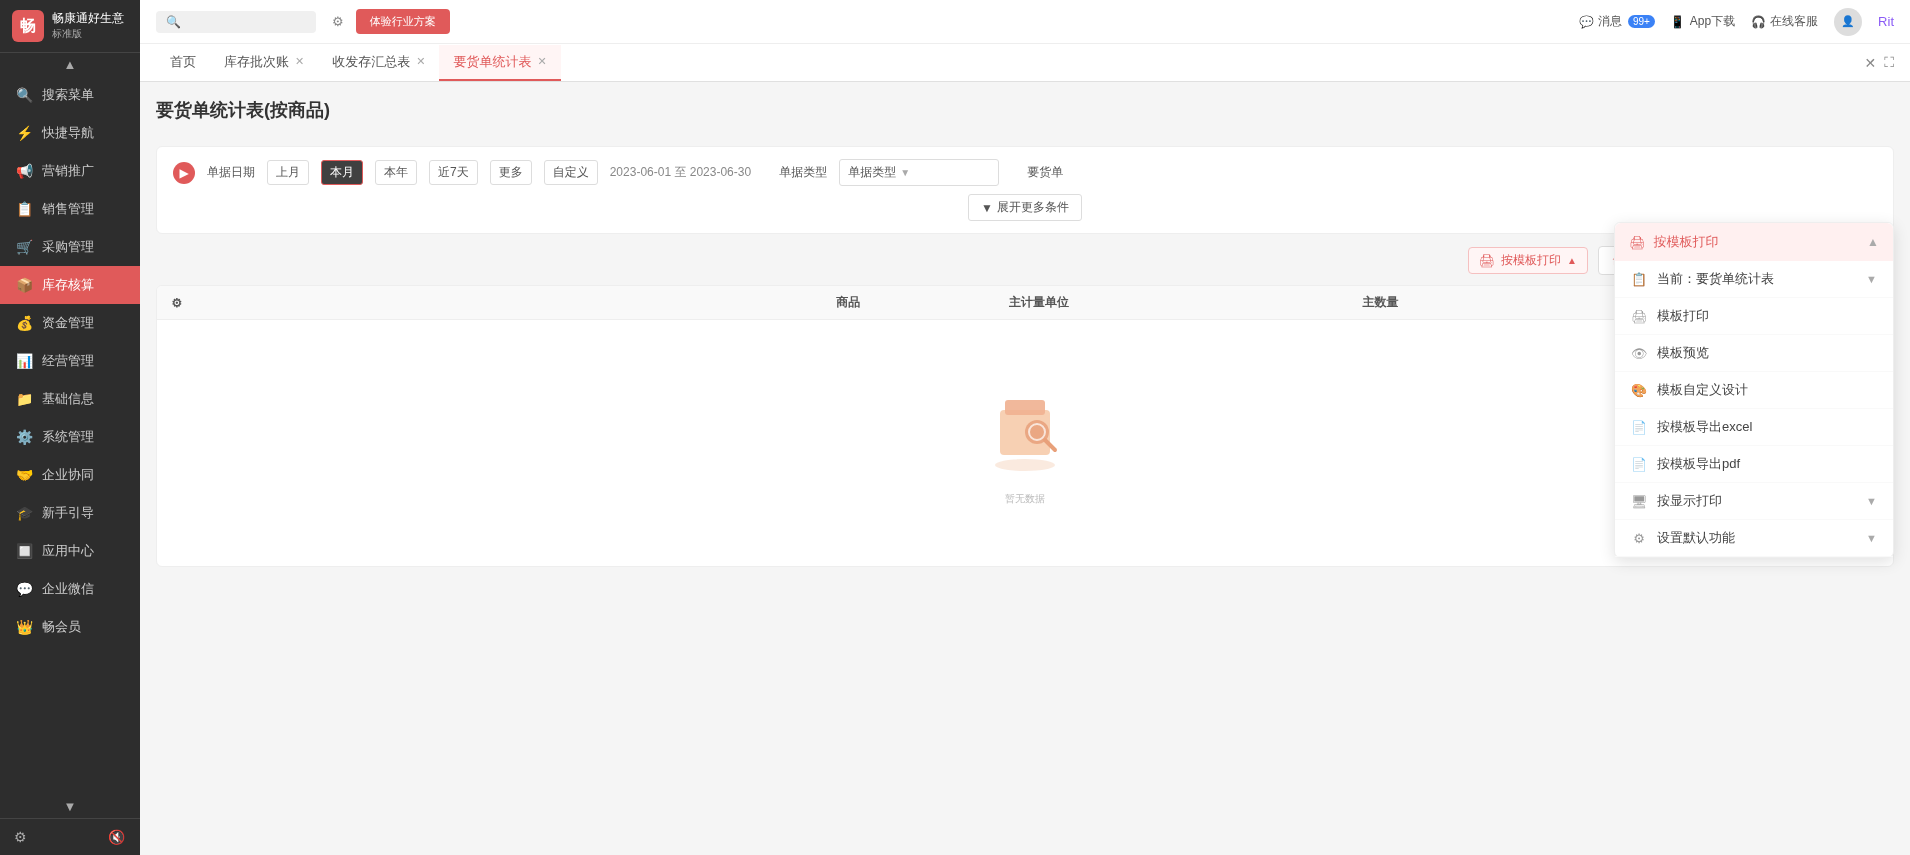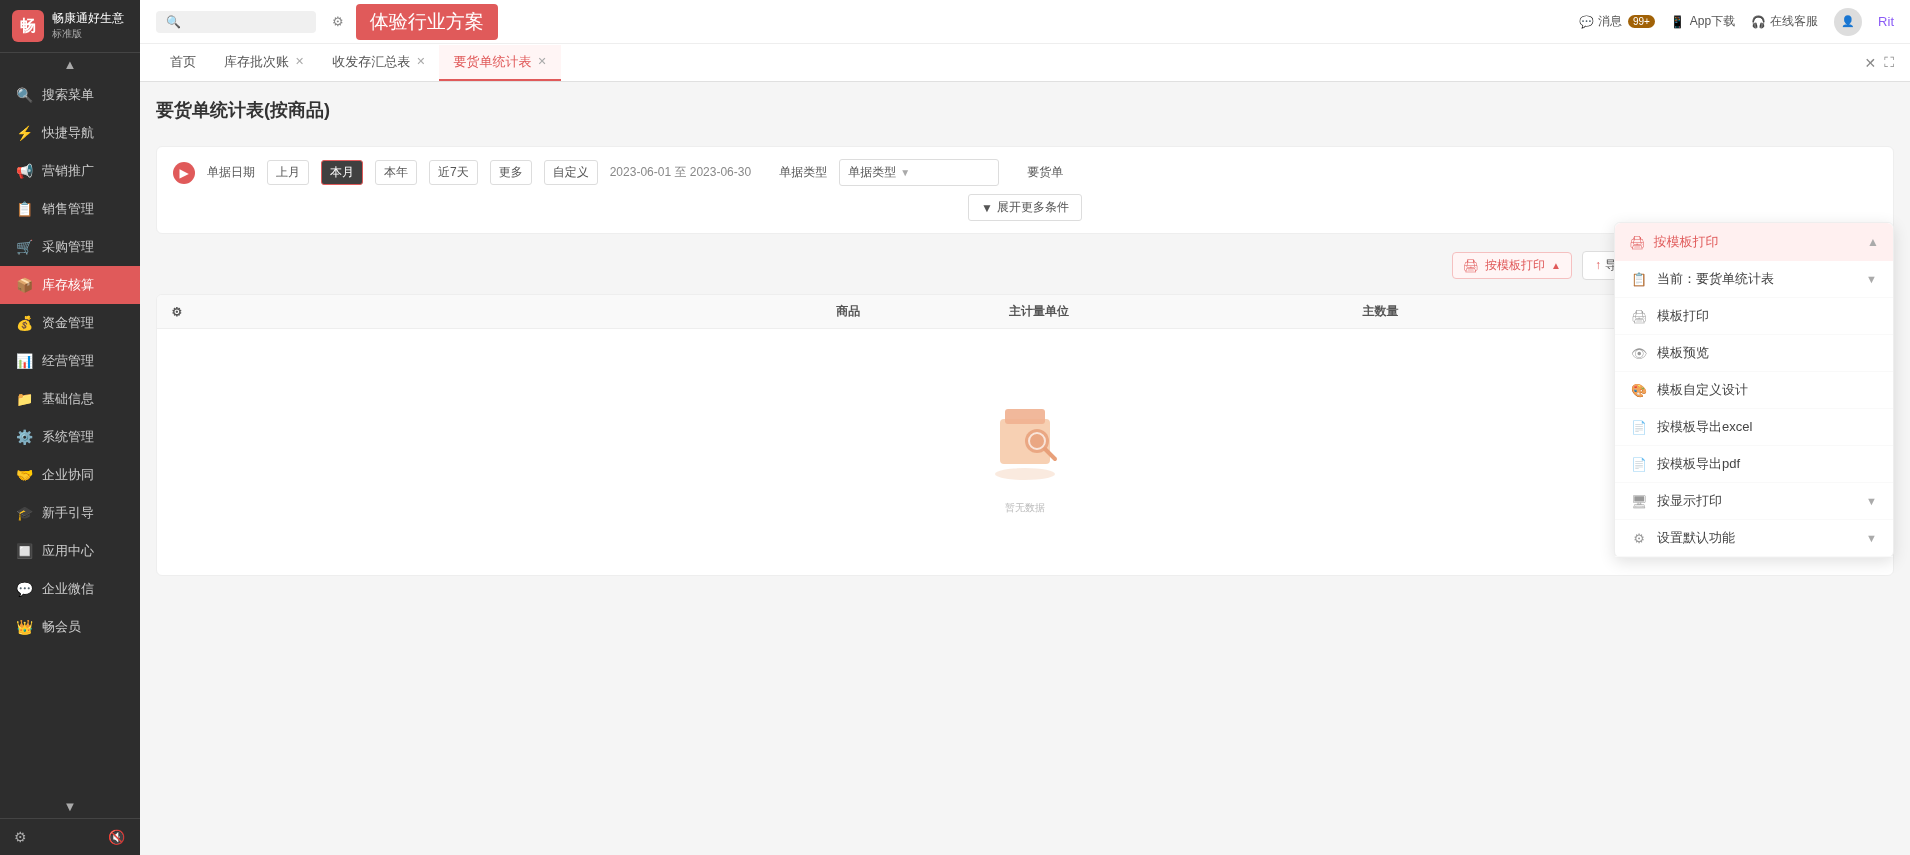"体验行业方案" .topbar-btn { font-size: 19px -> 11px }
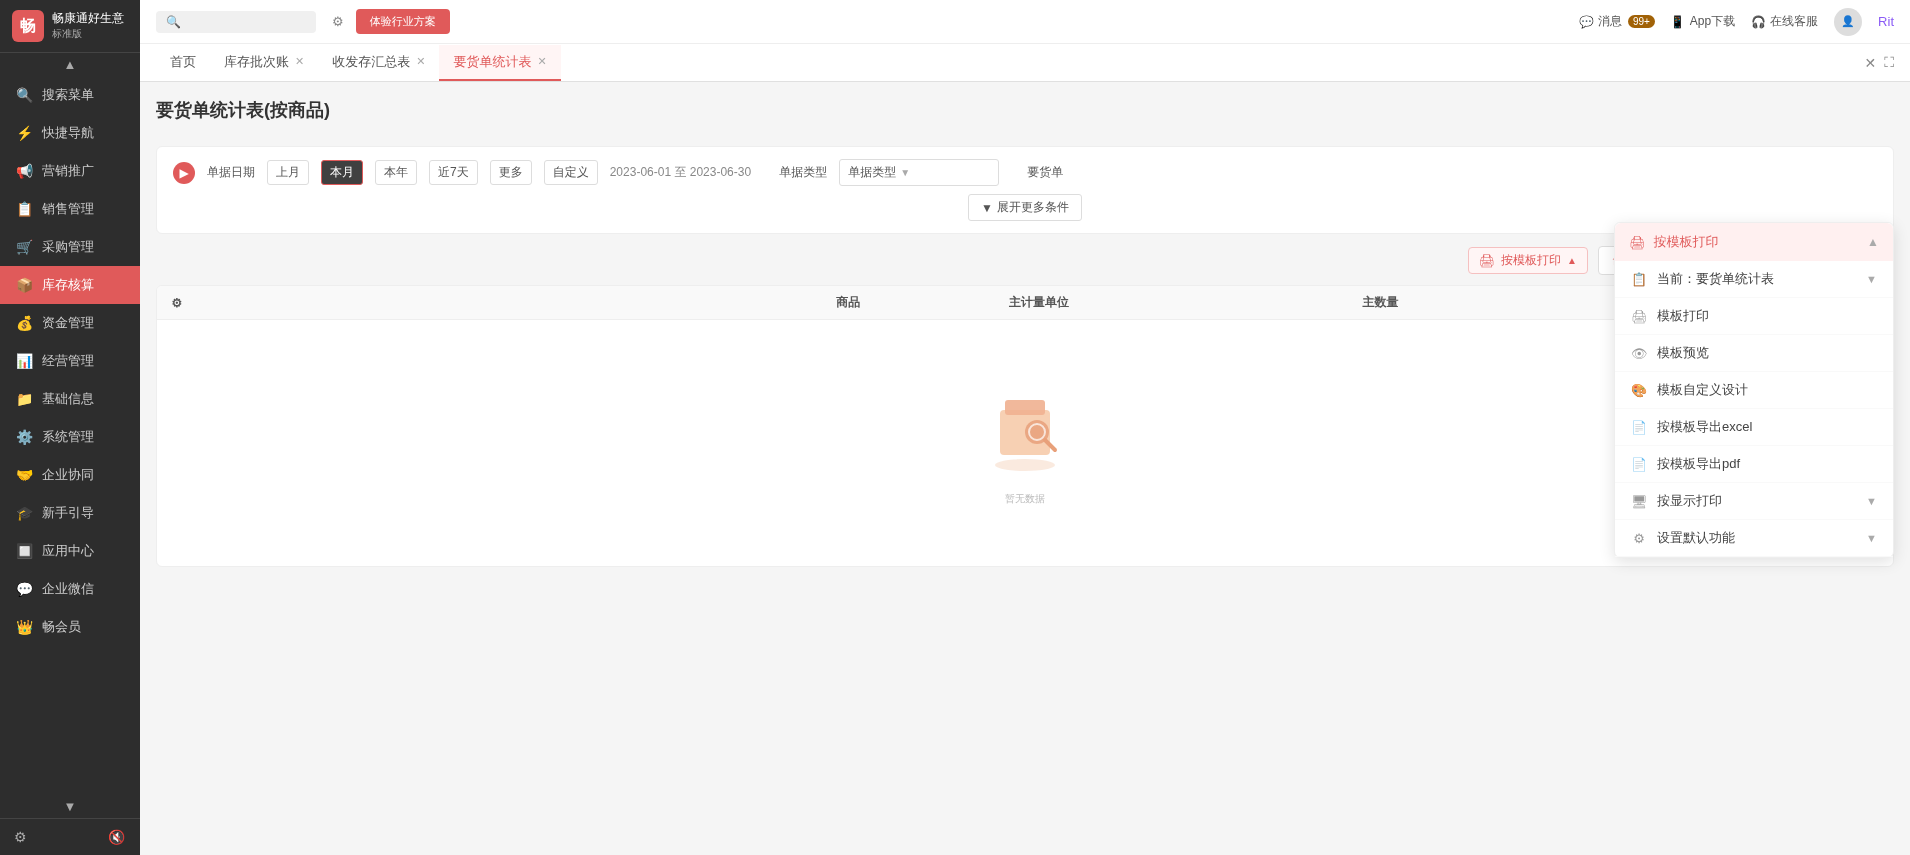"99+" .badge { background: #a16207 -> #3b82f6 }
